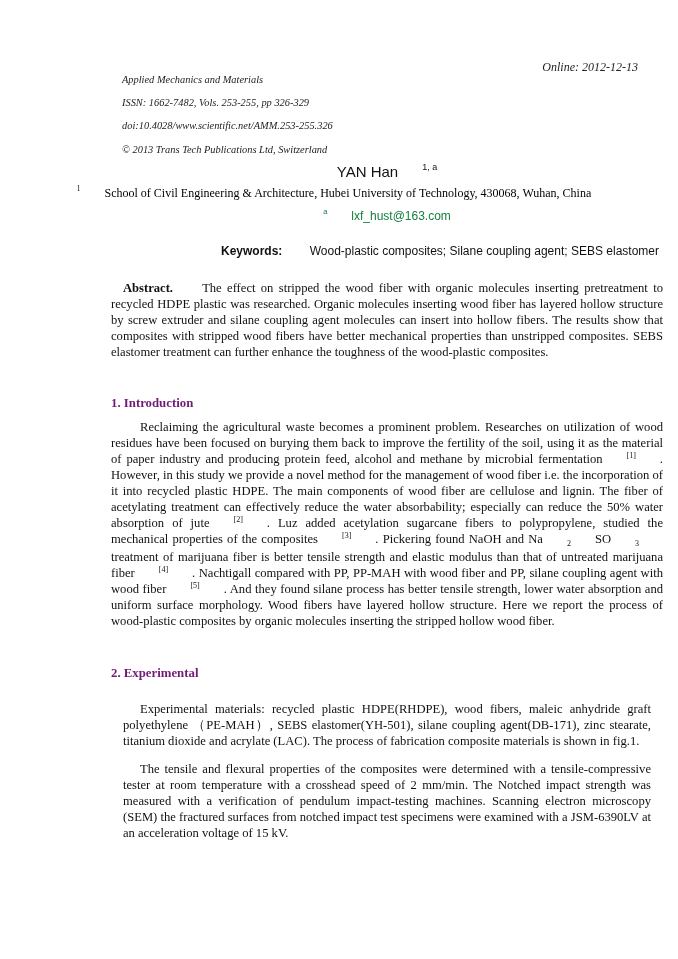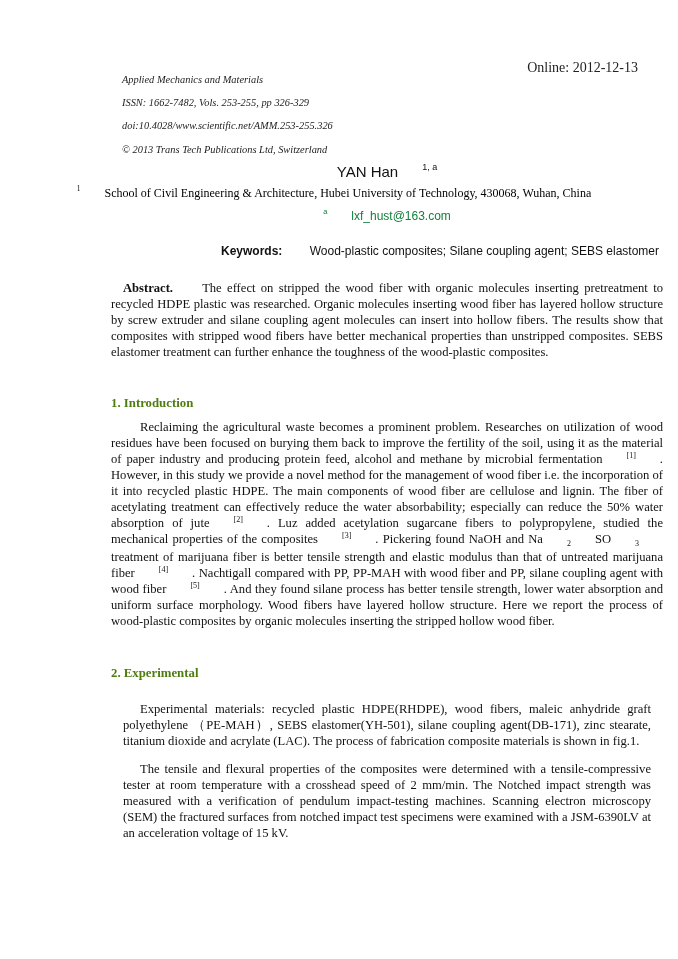"Online: 2012-12-13" .header-right { font-size: 14px -> 12px; font-style: none -> italic }
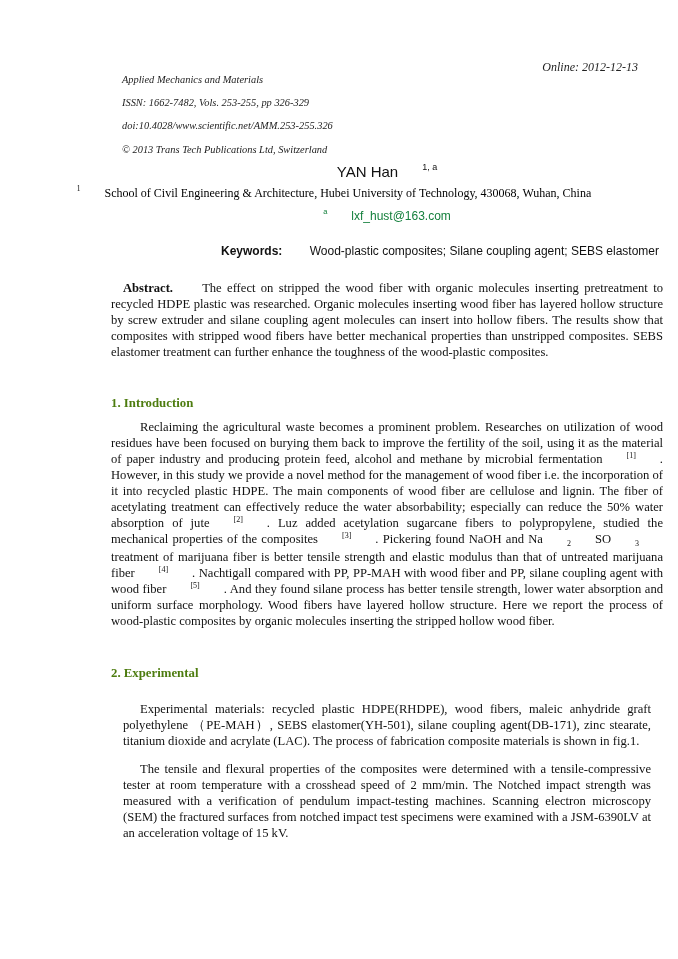"1. Introduction" .h1 { color: #4d7c0f -> #701a75 }
